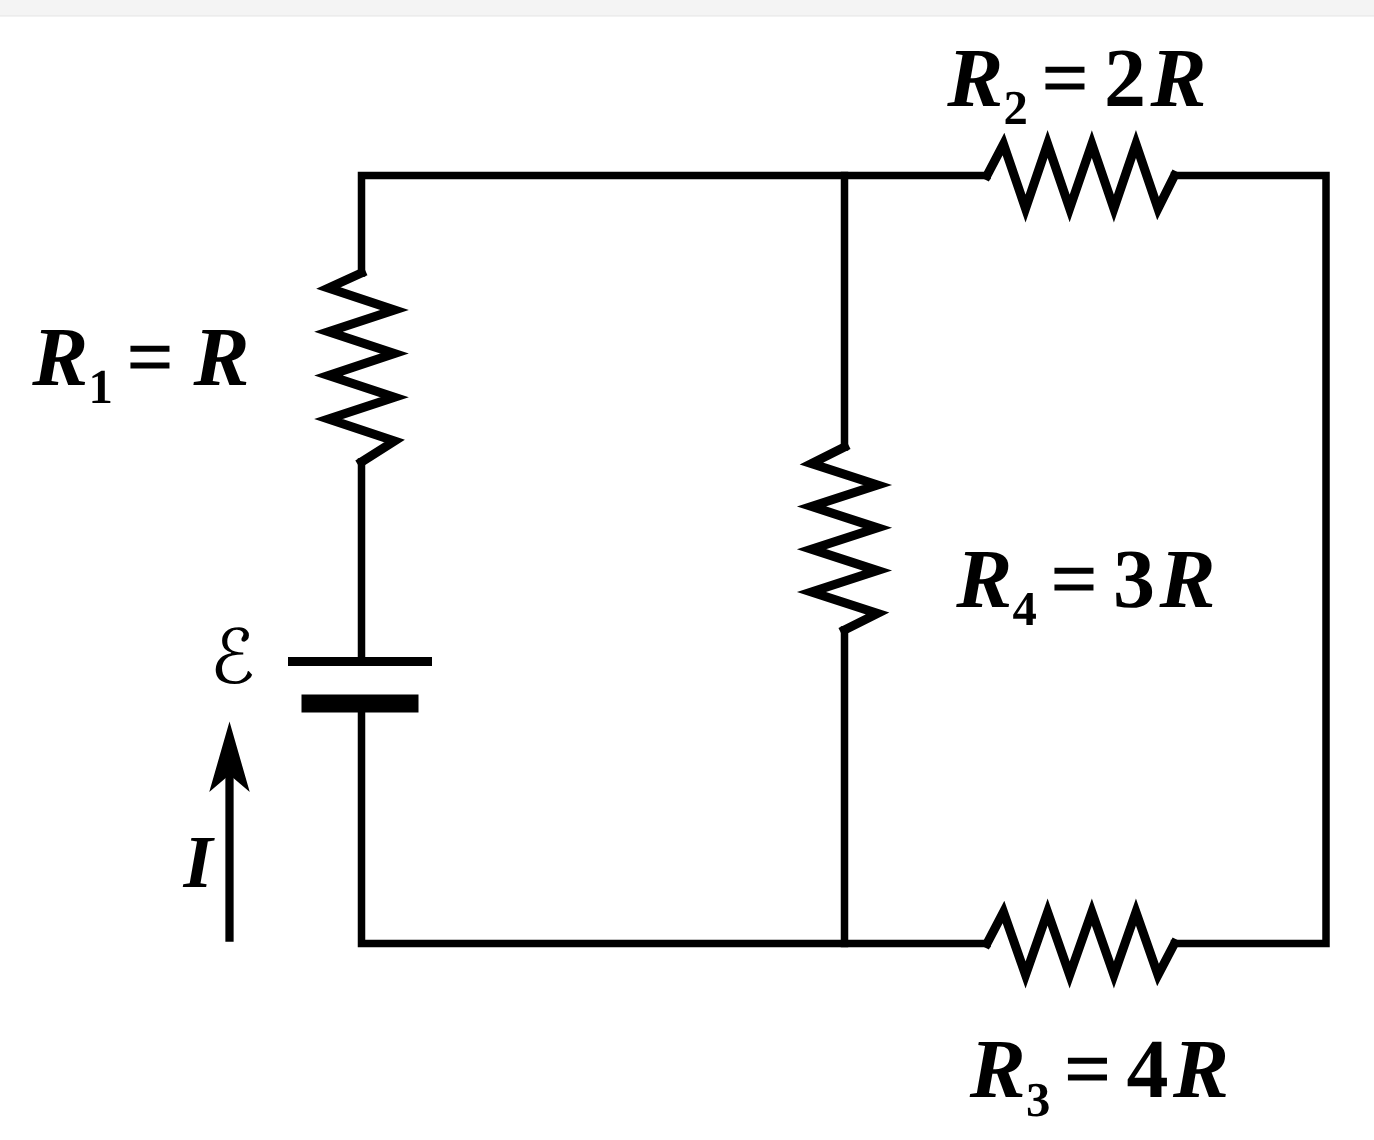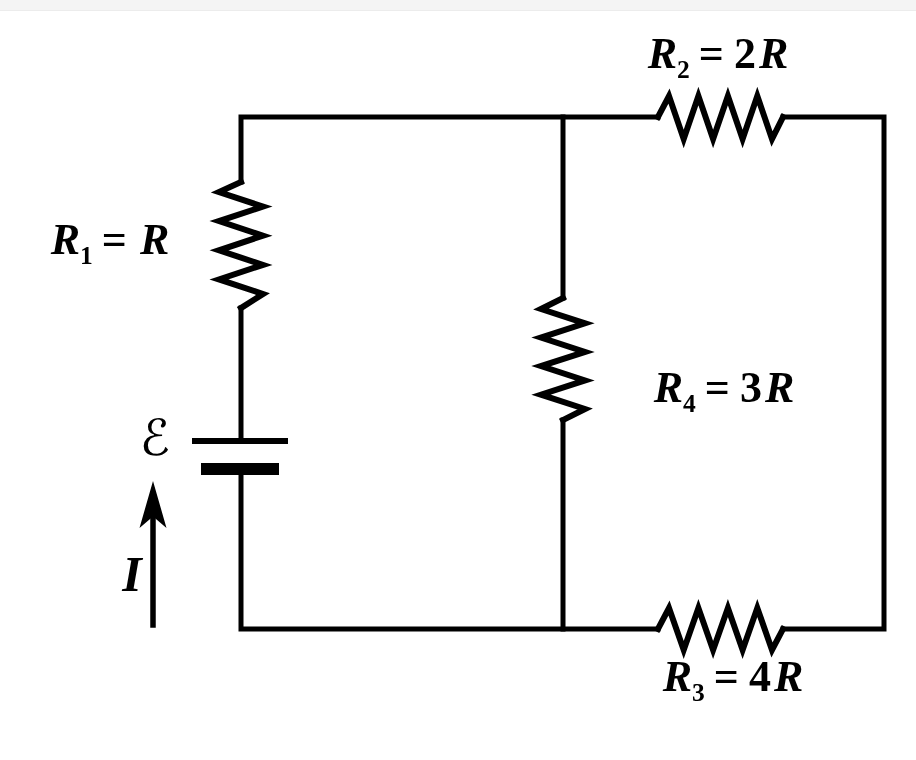"R2= 2R" .lbl { font-size: 44px -> 56px }
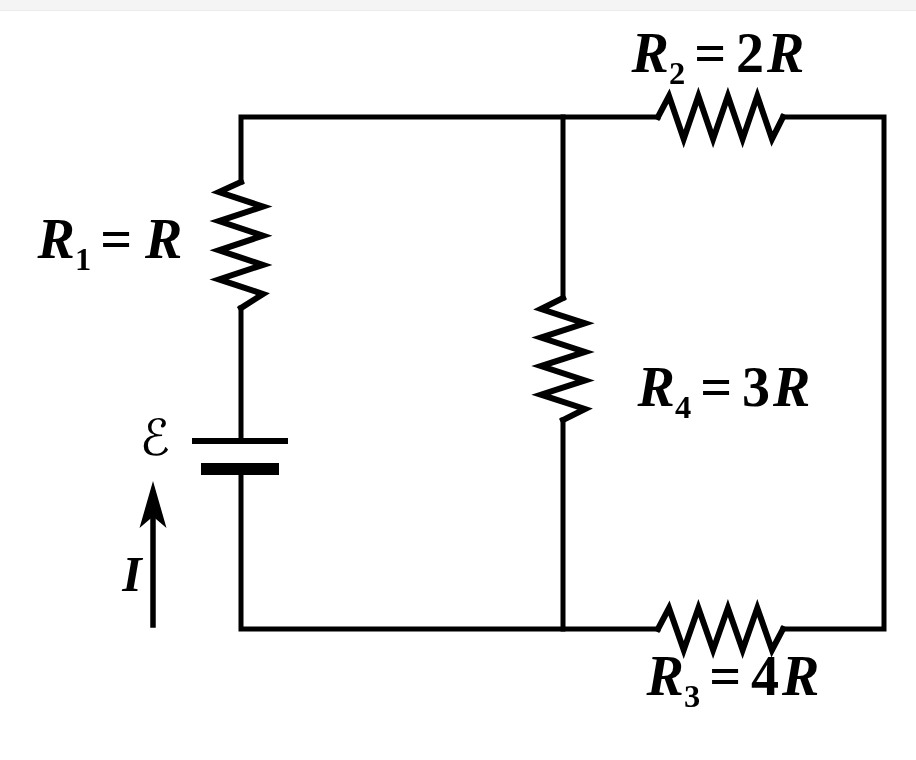"R1= R" #lbl-r1 { left: 110px -> 94px }
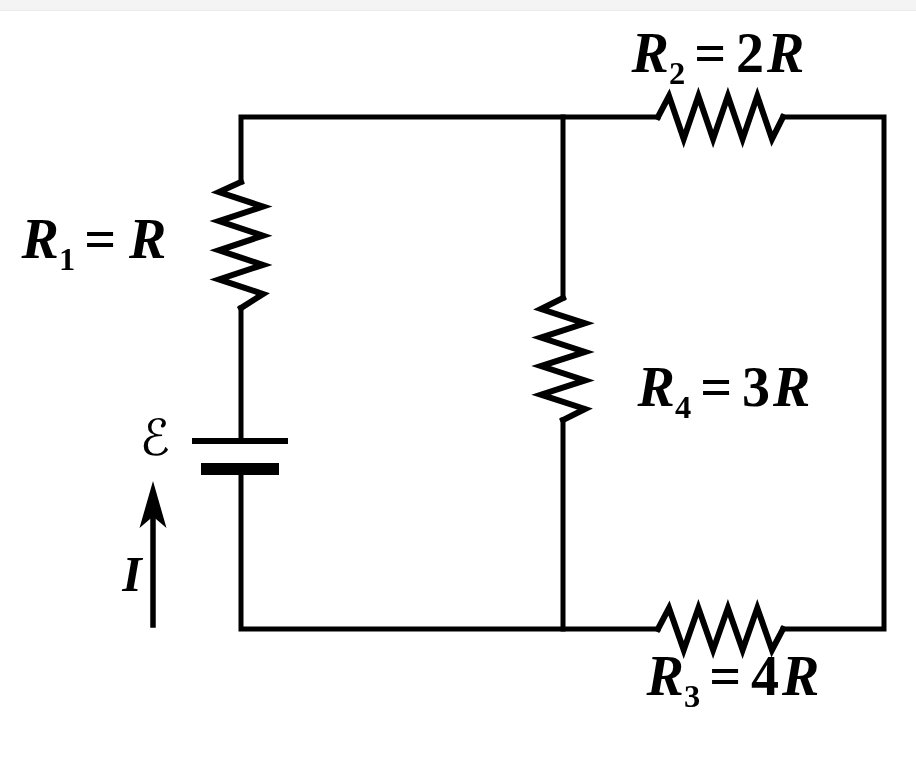"R3= 4R" #lbl-r3 { top: 680px -> 718px }
